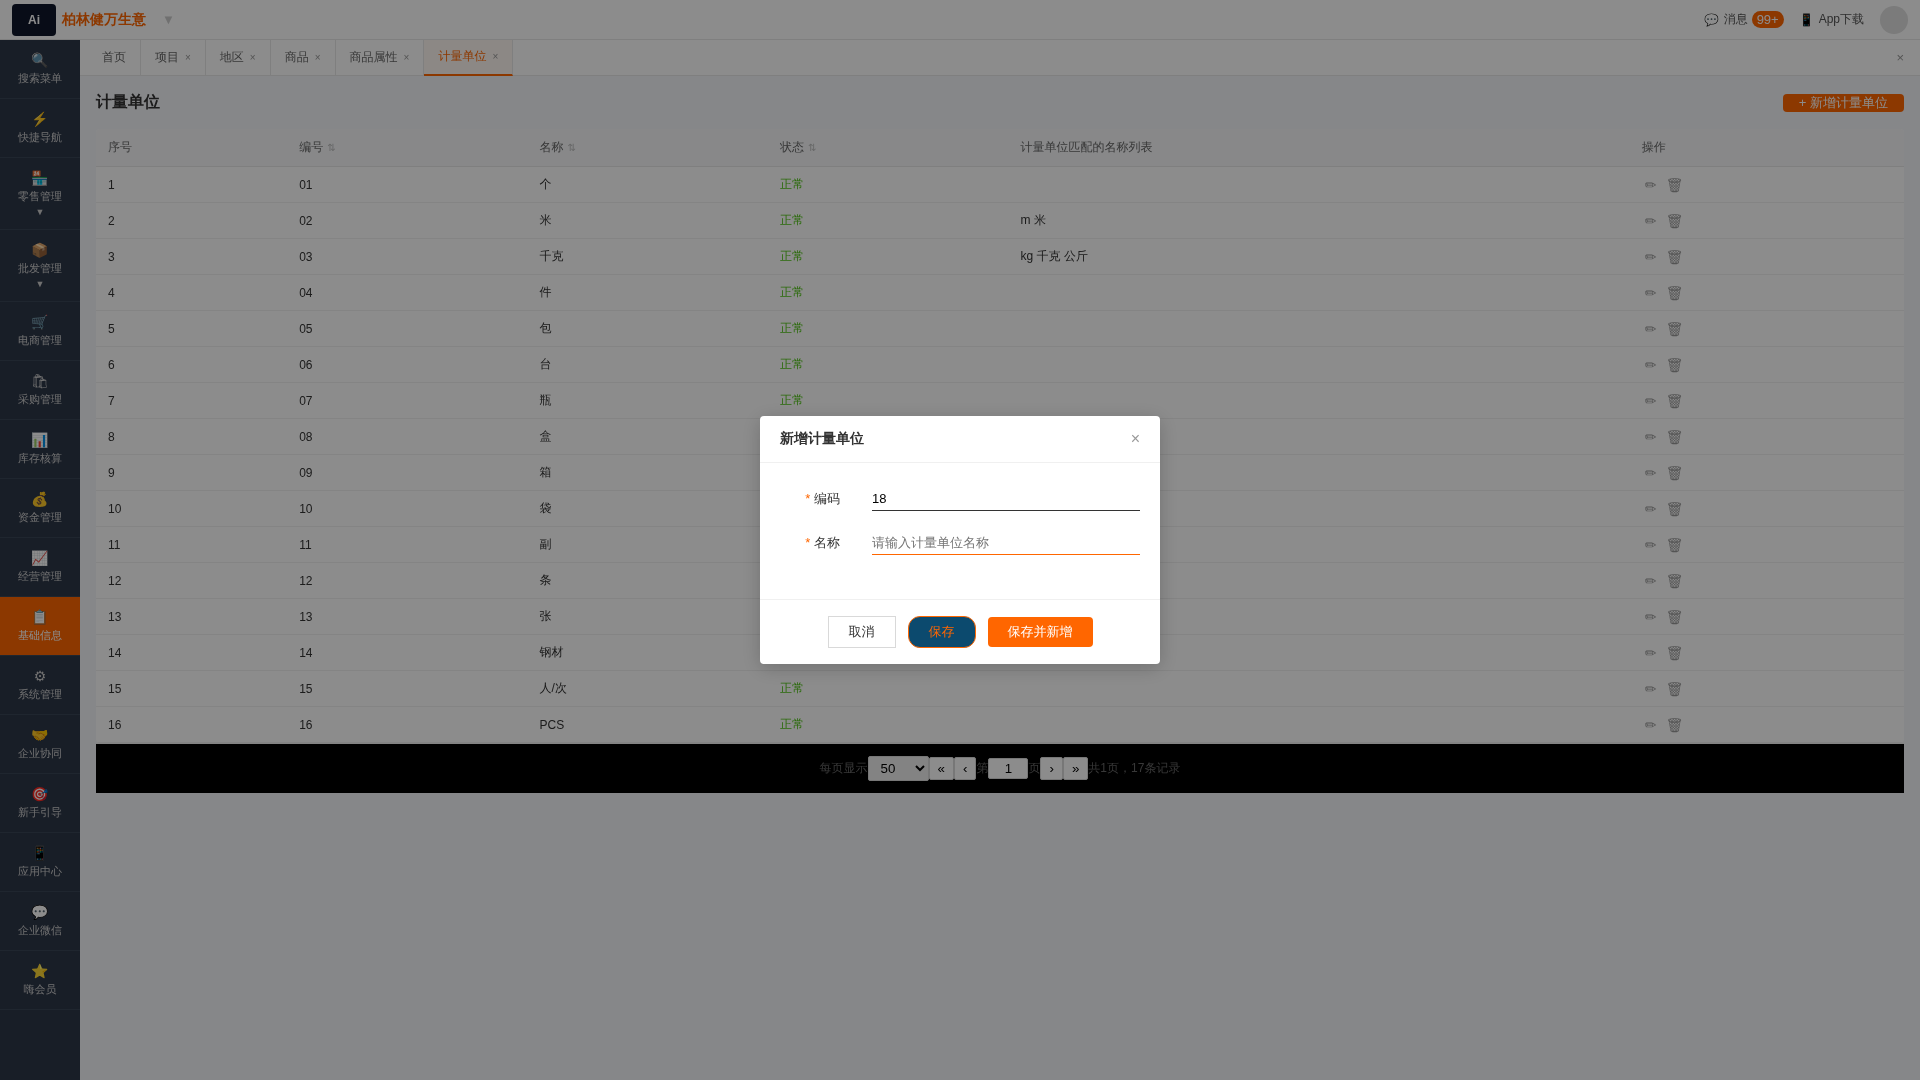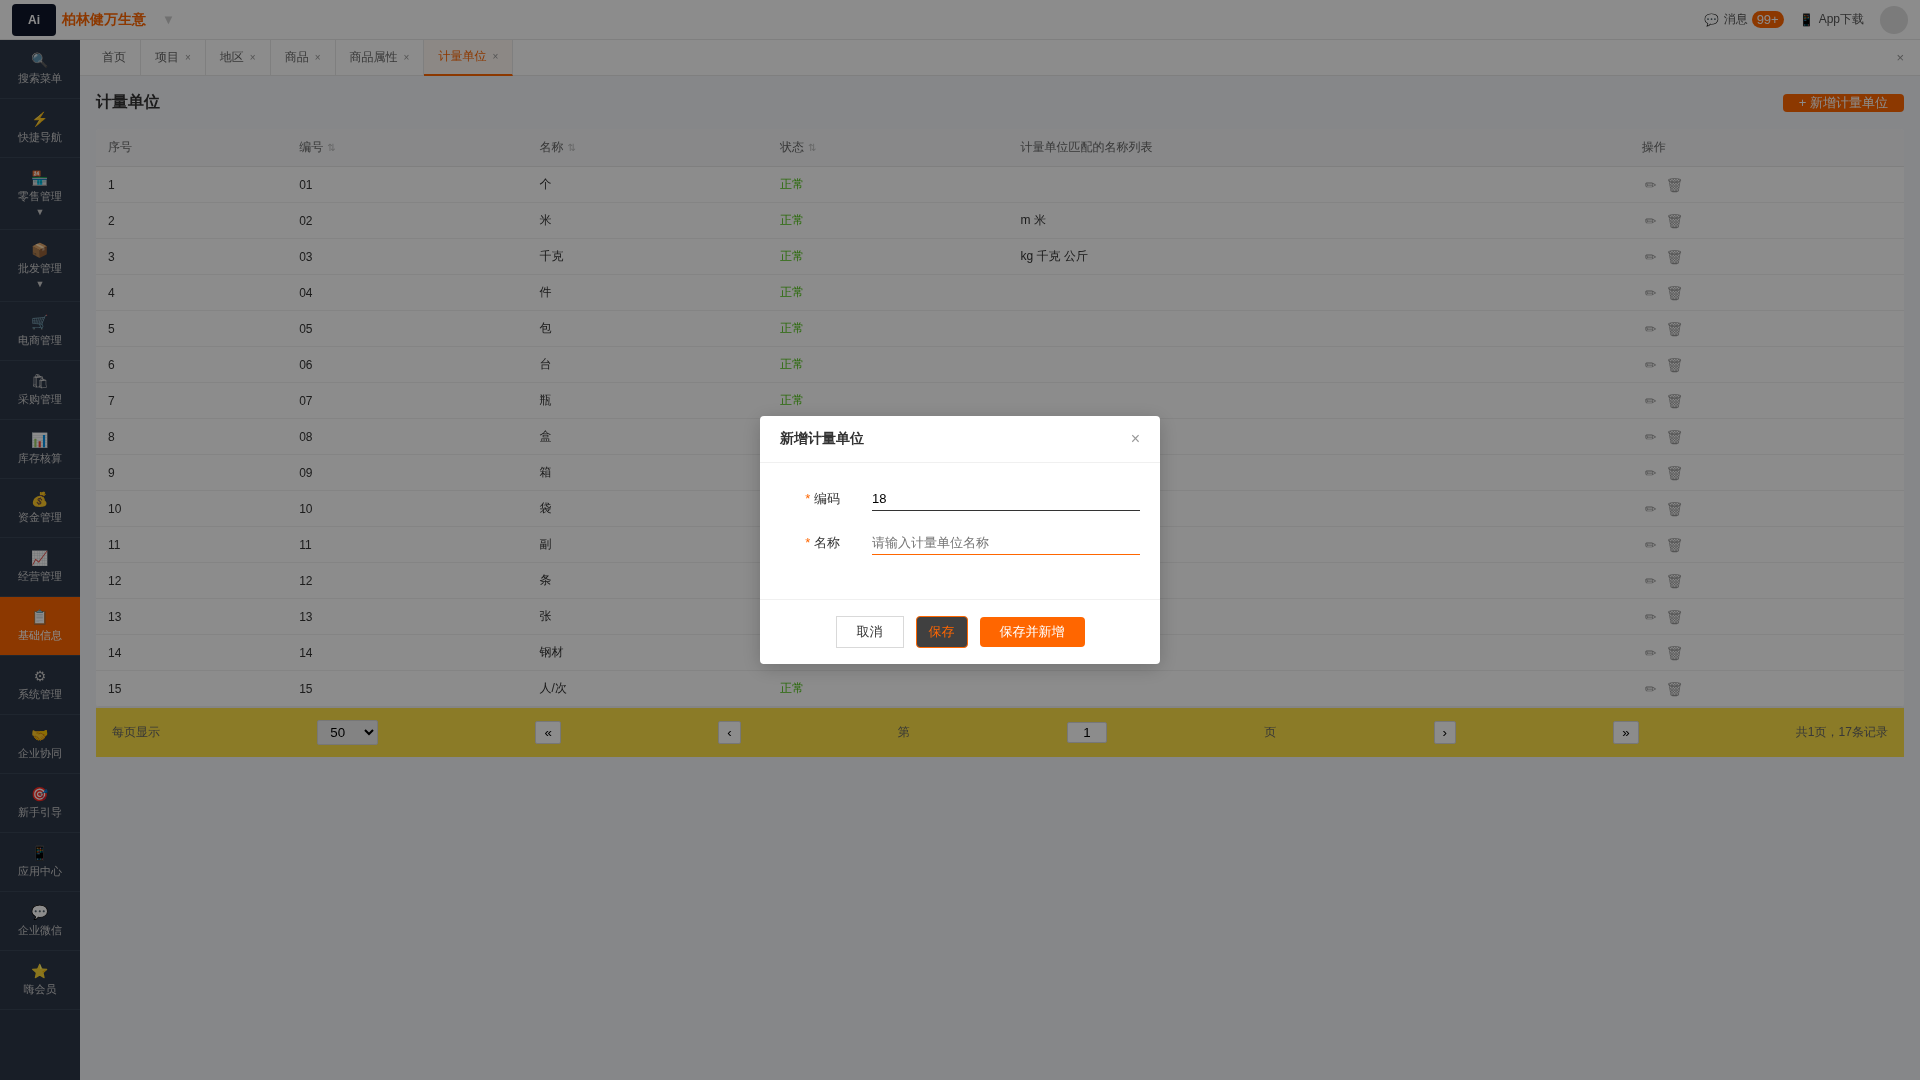"保存" .btn-save { background: #404040 -> #0c4a6e; border-radius: 4px -> 12px; padding: 6px 12px -> 6px 20px }
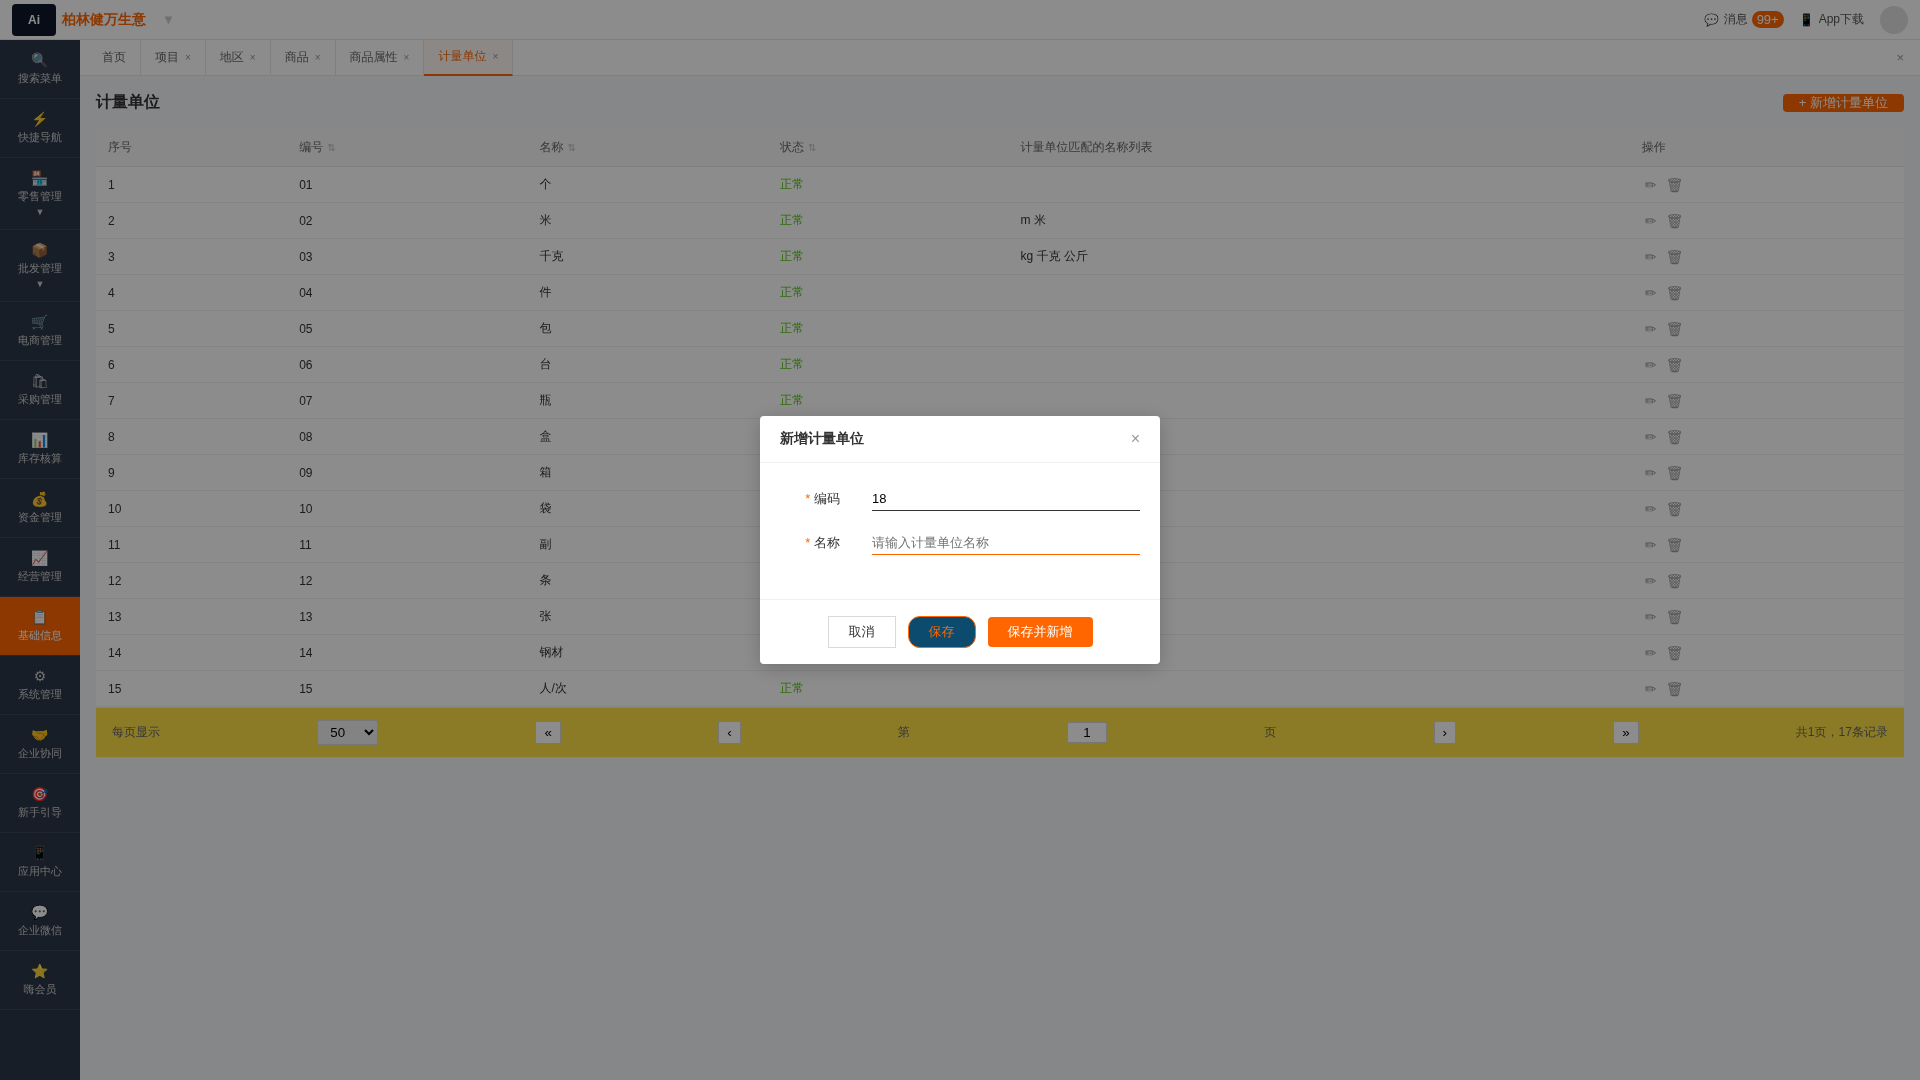"16" tr { html: none -> <tr> <td>16</td> <td>16</td> <td>PCS</td> <td><span>正常</span></td> <td></td> <td> <span>✏</span> <span>🗑</span> </td> </tr> }
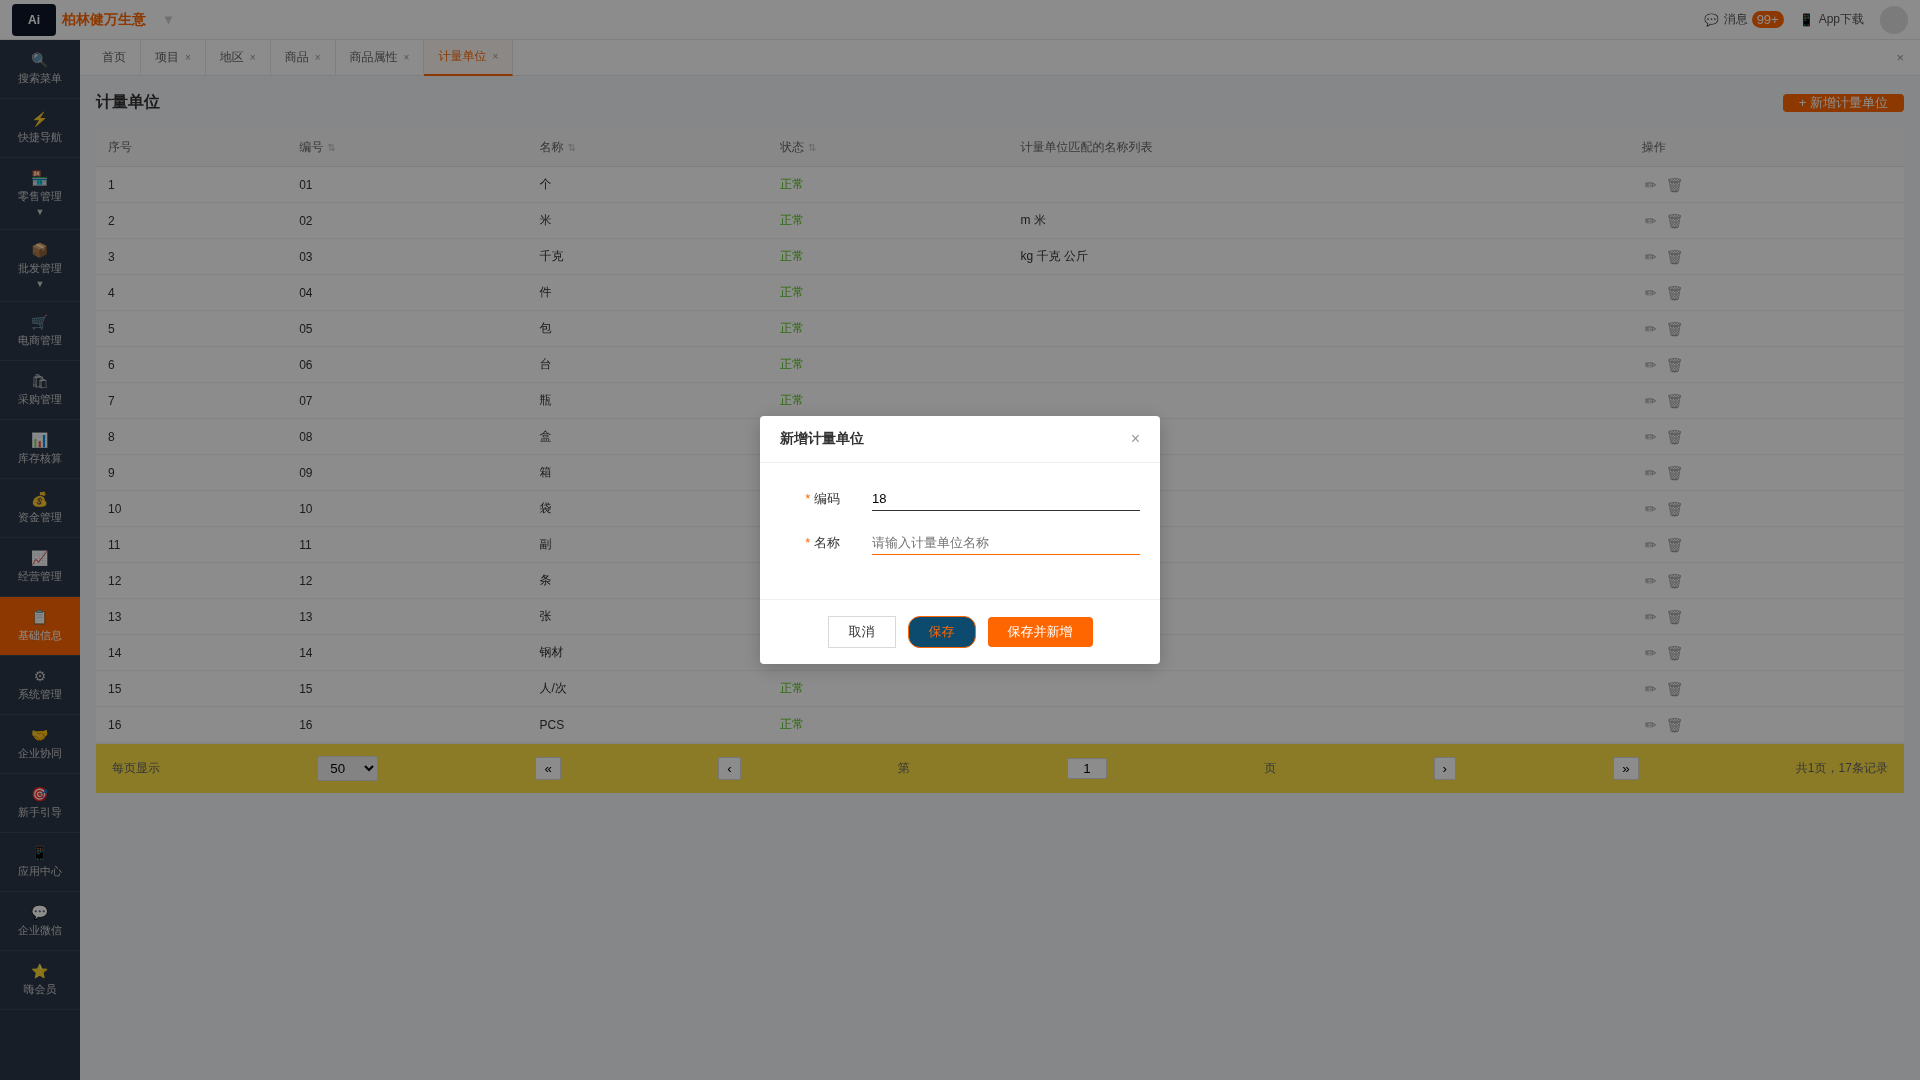"每页显示" .pagination { background: #fde047 -> #000000; justify-content: space-between -> center }
